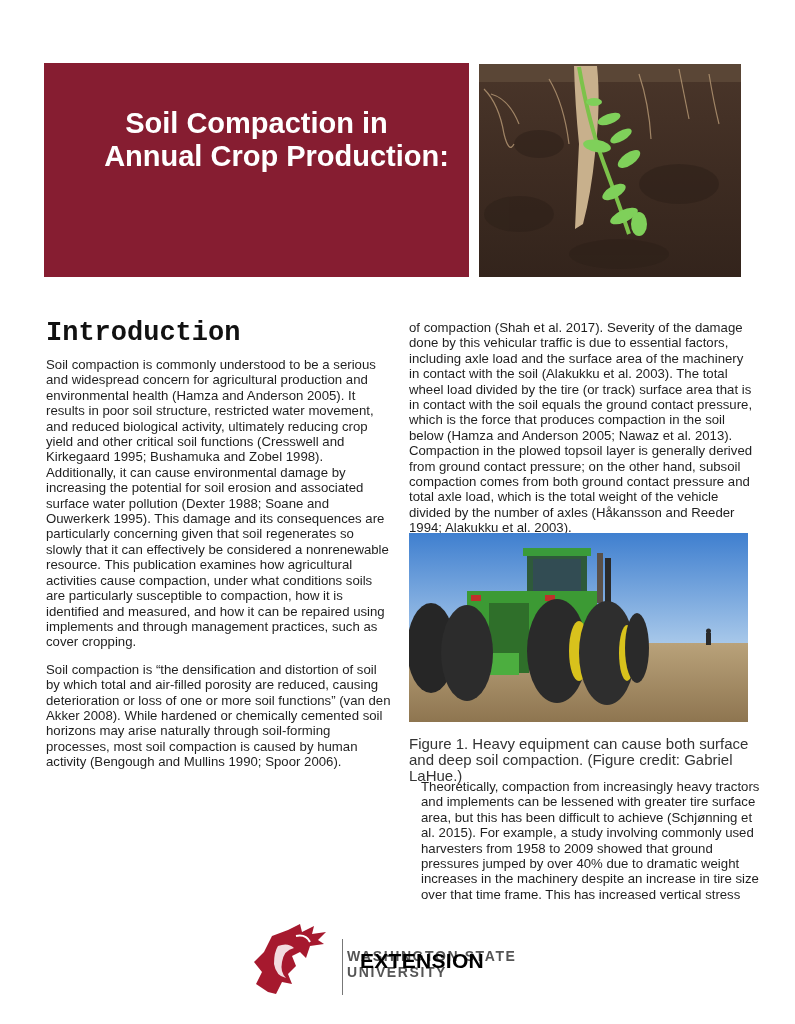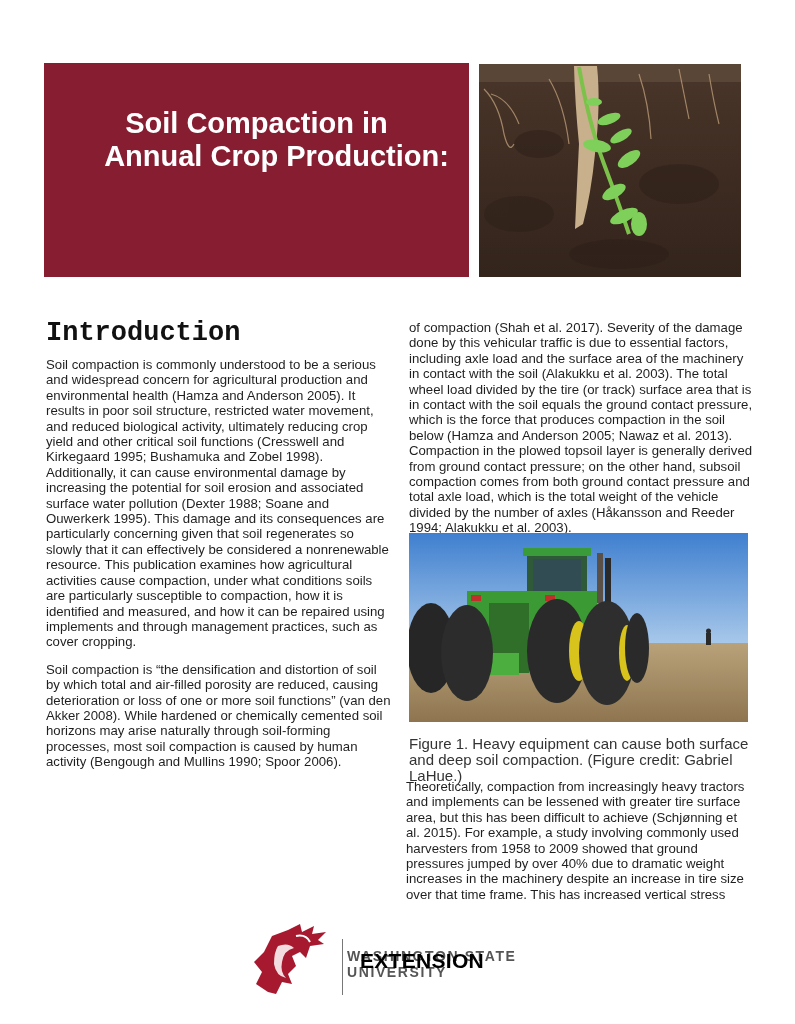"Theoretically, compaction from" .col-right2 { left: 406px -> 421px }
